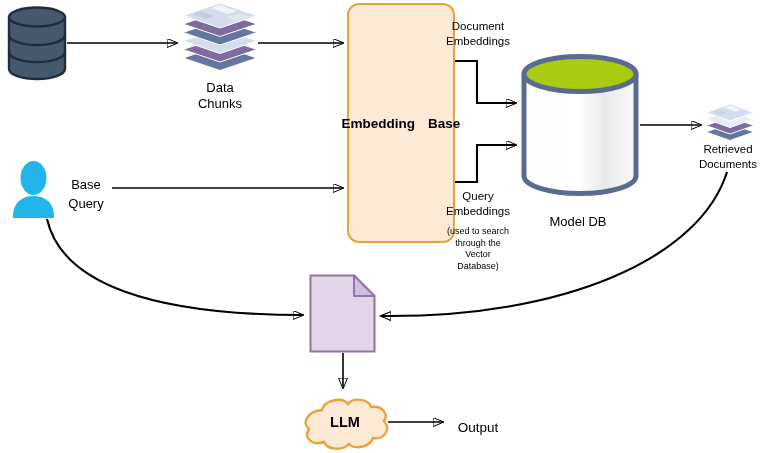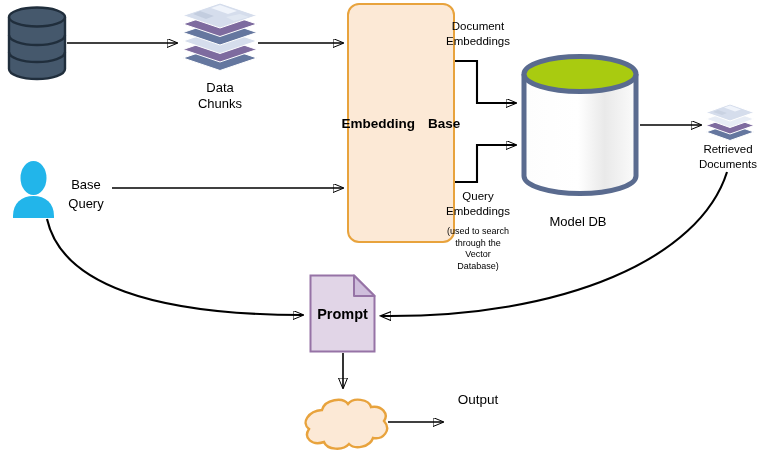"Prompt" div.abs { html: <div>Prompt</div> -> none }
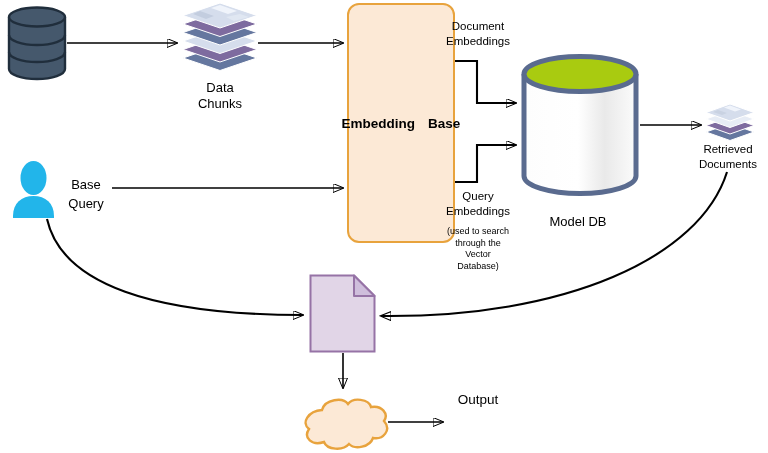"LLM" div.abs { html: none -> <div>LLM</div> }
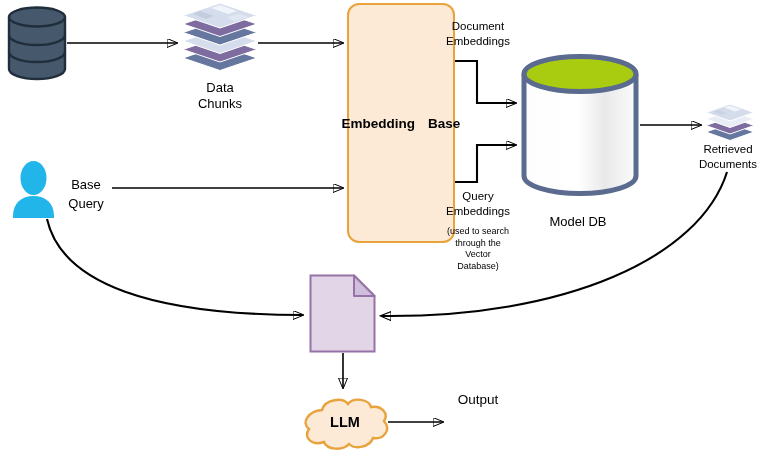"Output" div.abs { top: 392px -> 420px }
